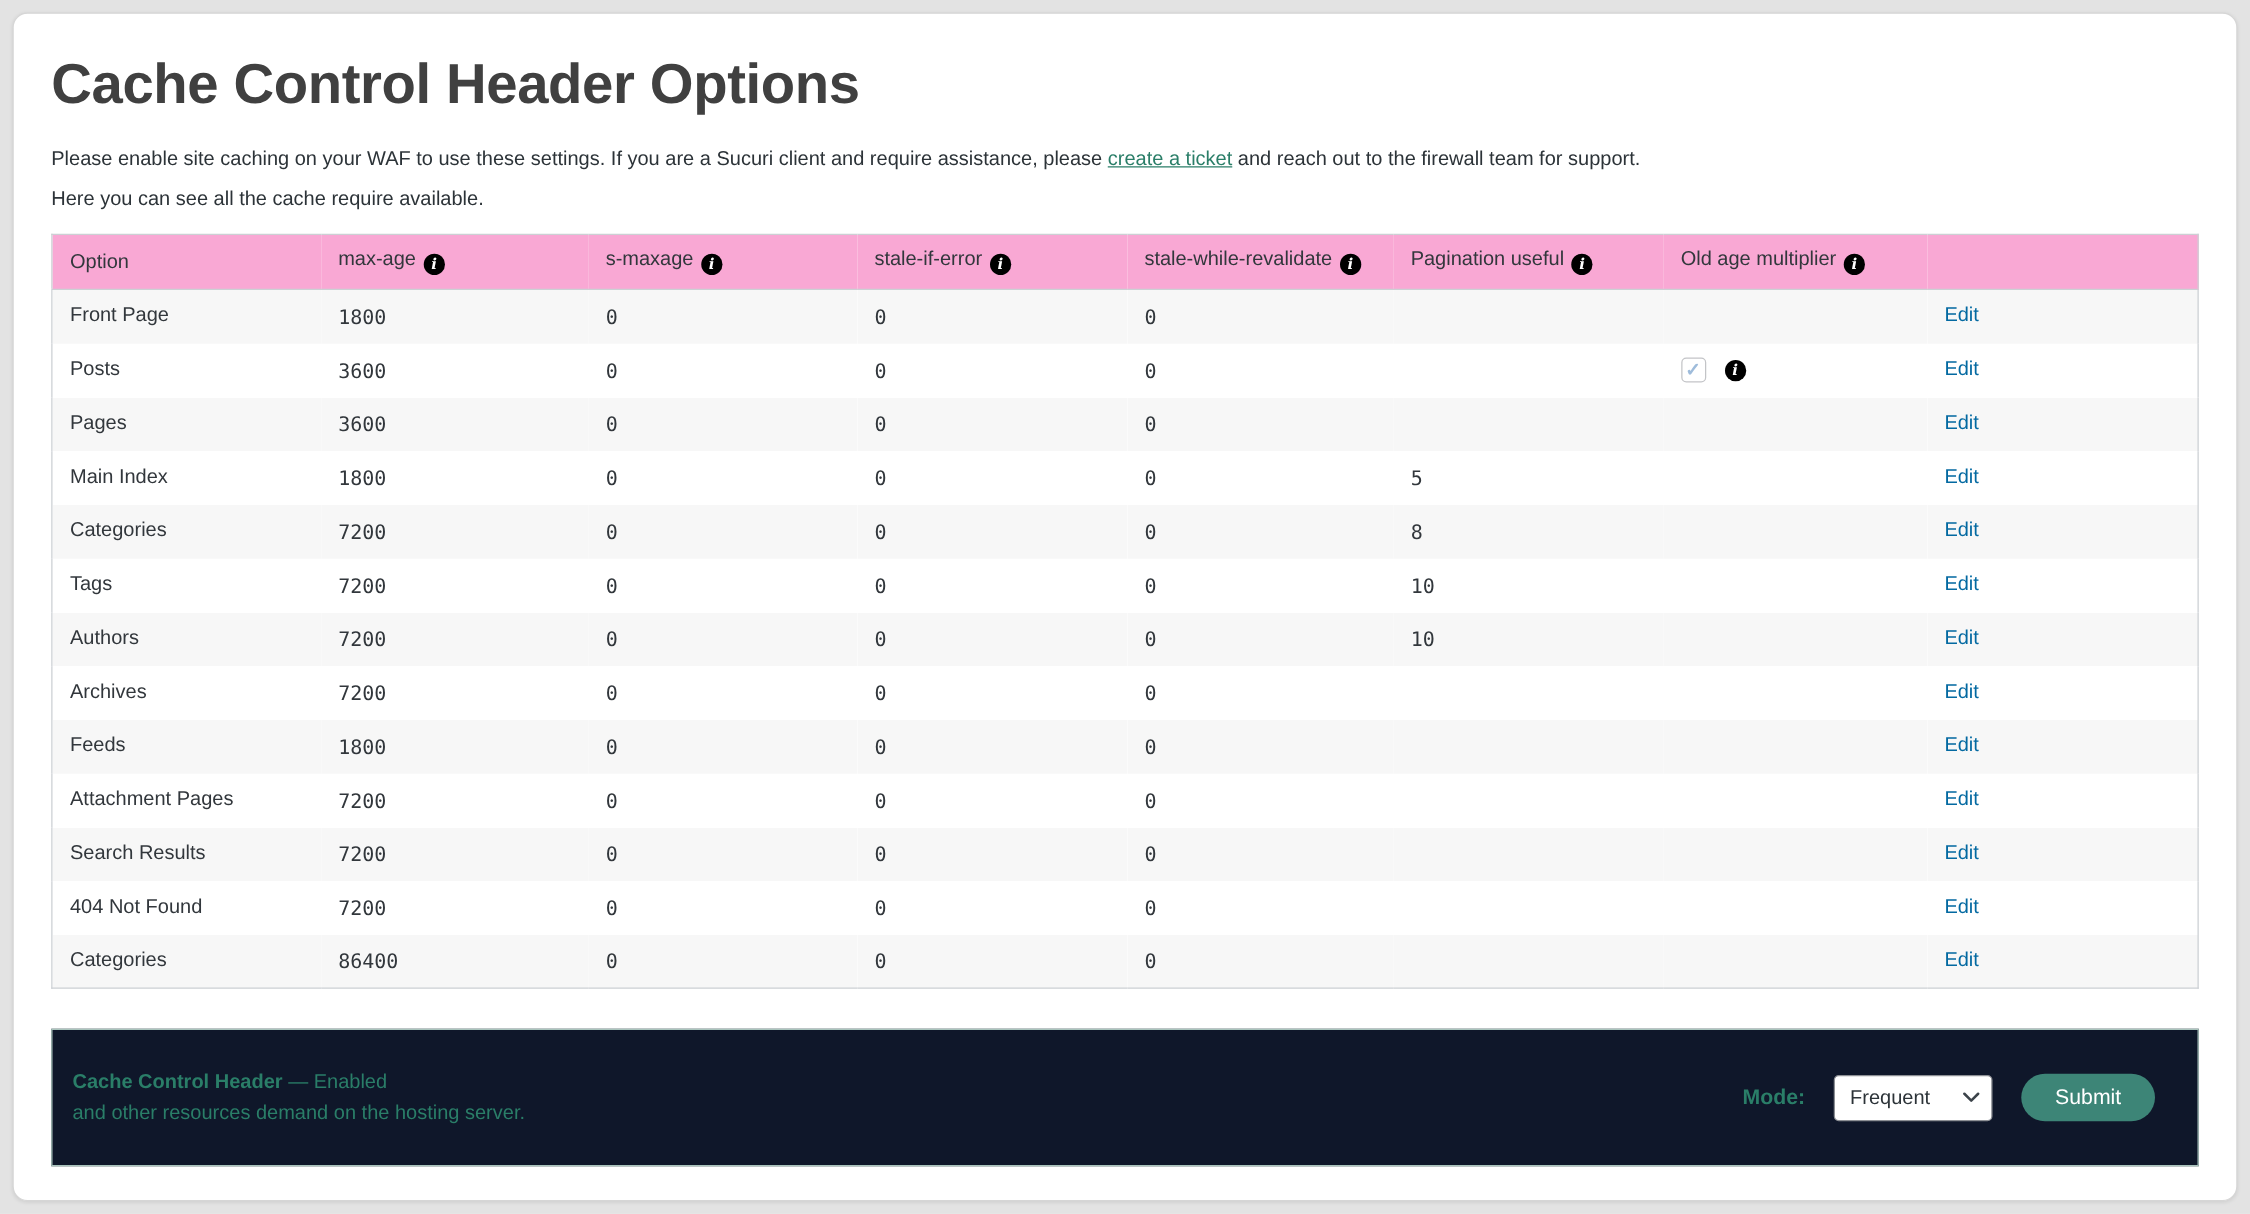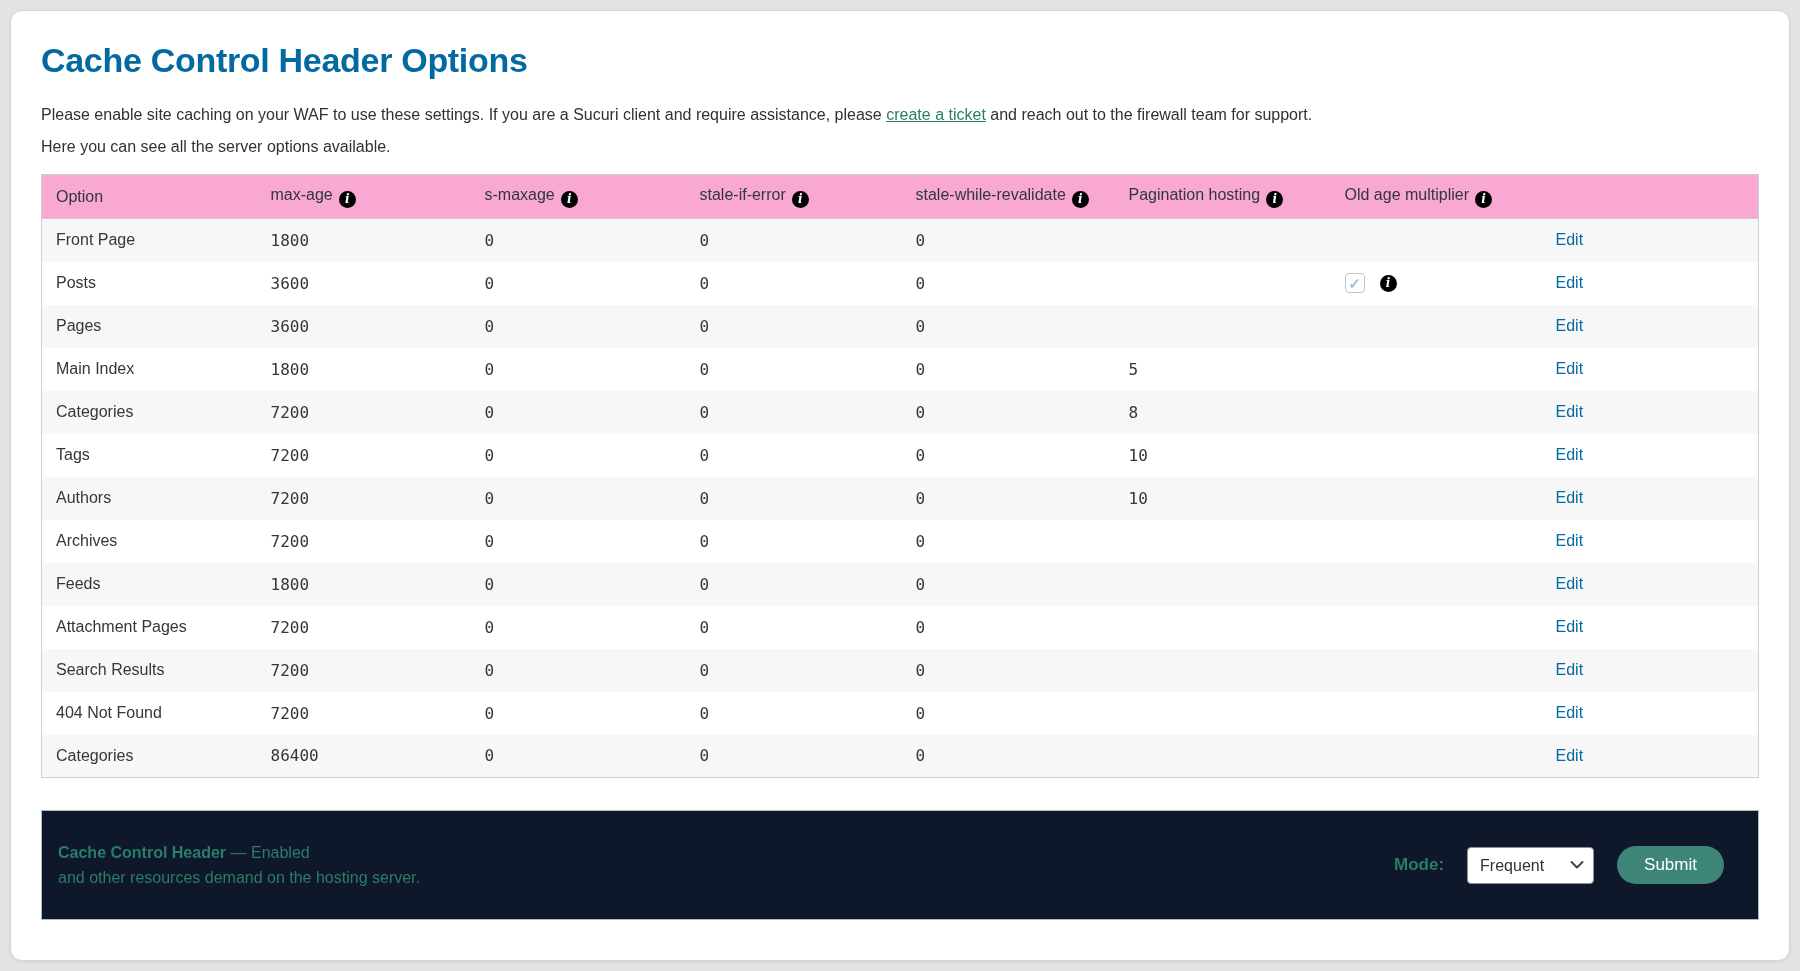"Cache Control Header Options" h1.page-title { color: #0369a1 -> #404040; font-size: 34px -> 45px }
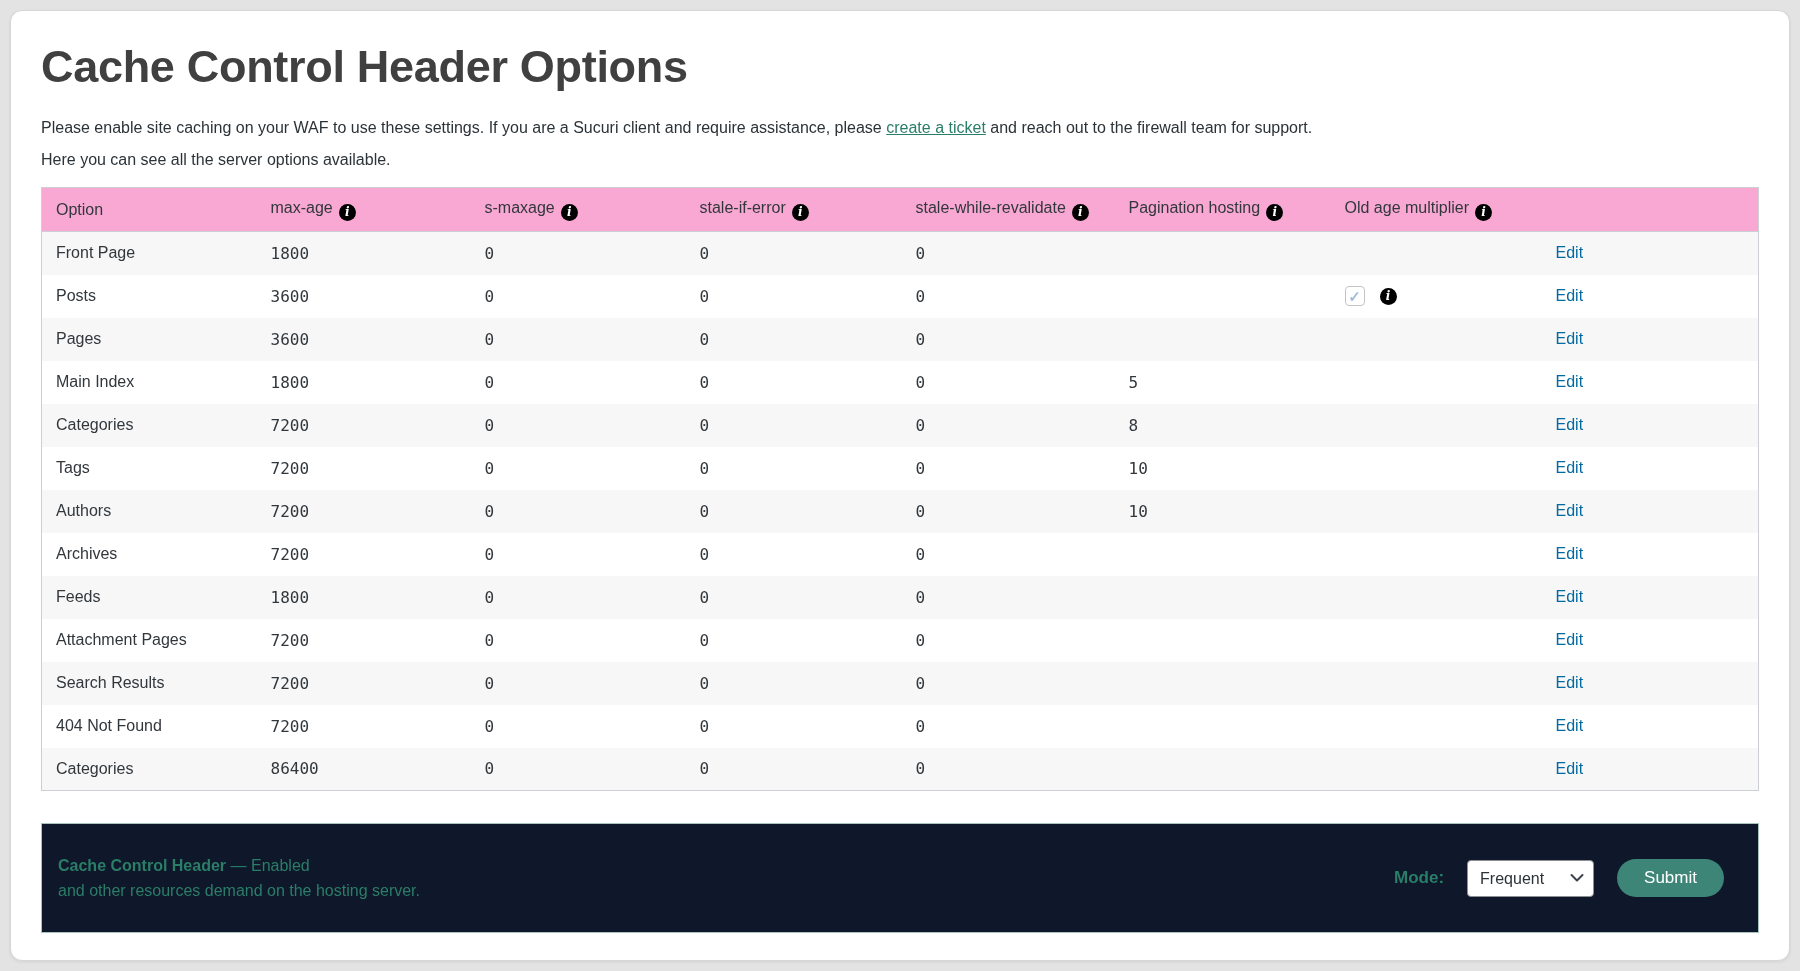"Here you can see all" p.intro { text: server options -> cache require }
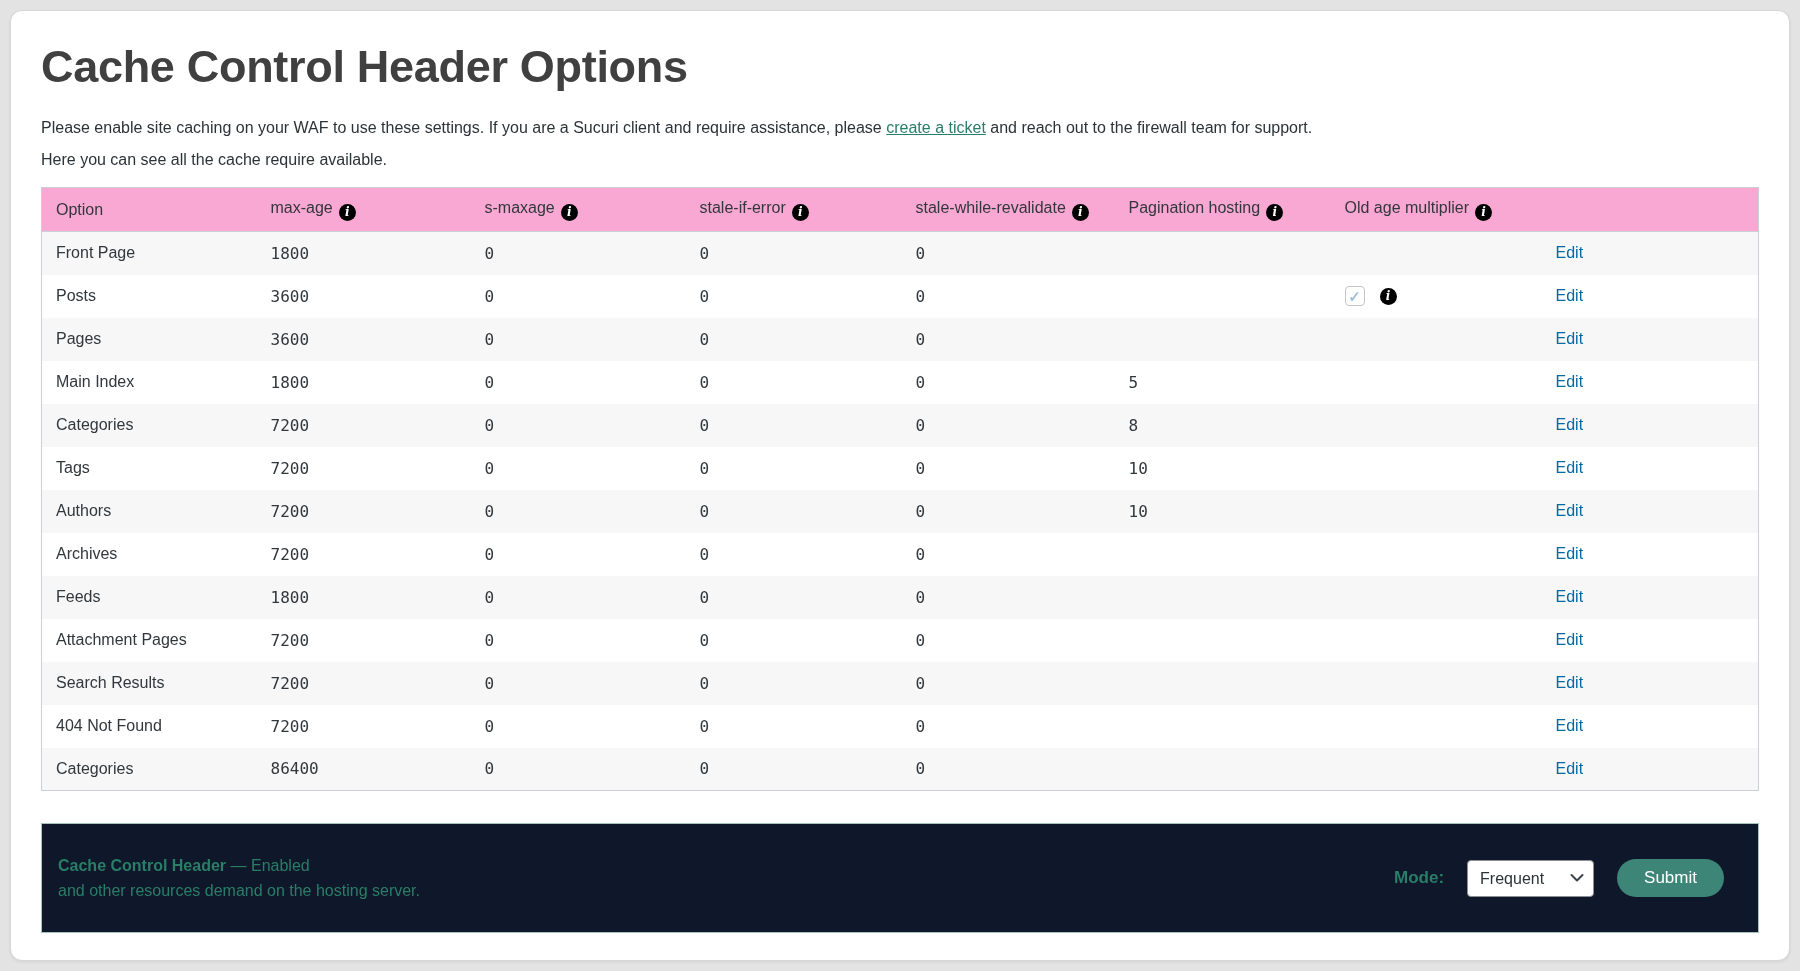"Pagination hosting" span { text: hosting -> useful }
